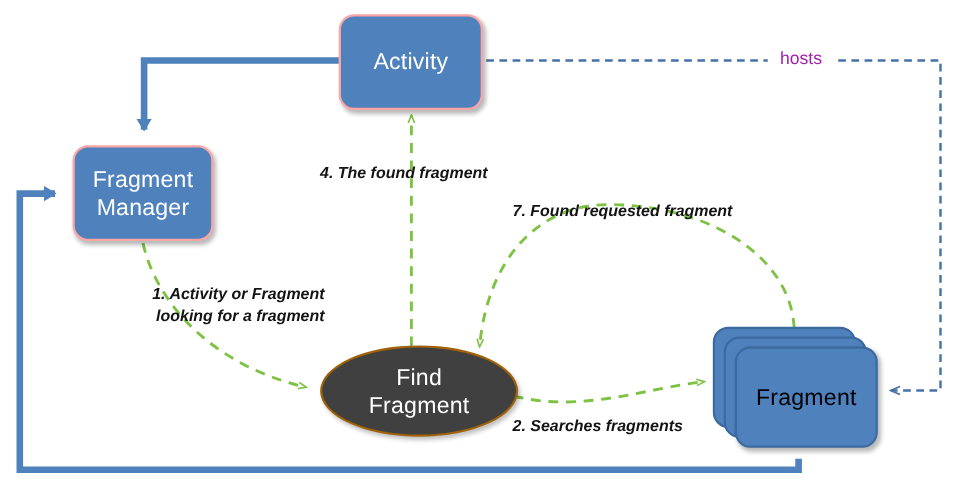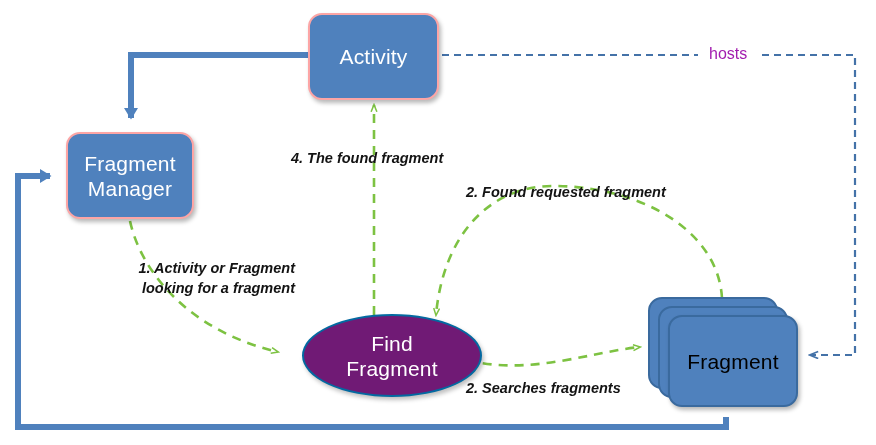"2. Found requested fragment" div.edge-label { text: 2 -> 7 }
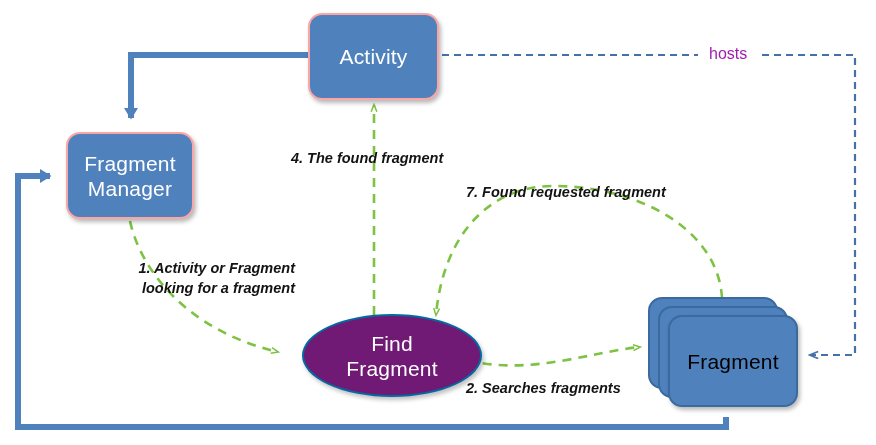"Find" #node-find-fragment { background: #701a75 -> #404040; border: 2px solid #0369a1 -> 2px solid #a16207; left: 302px -> 291px }
